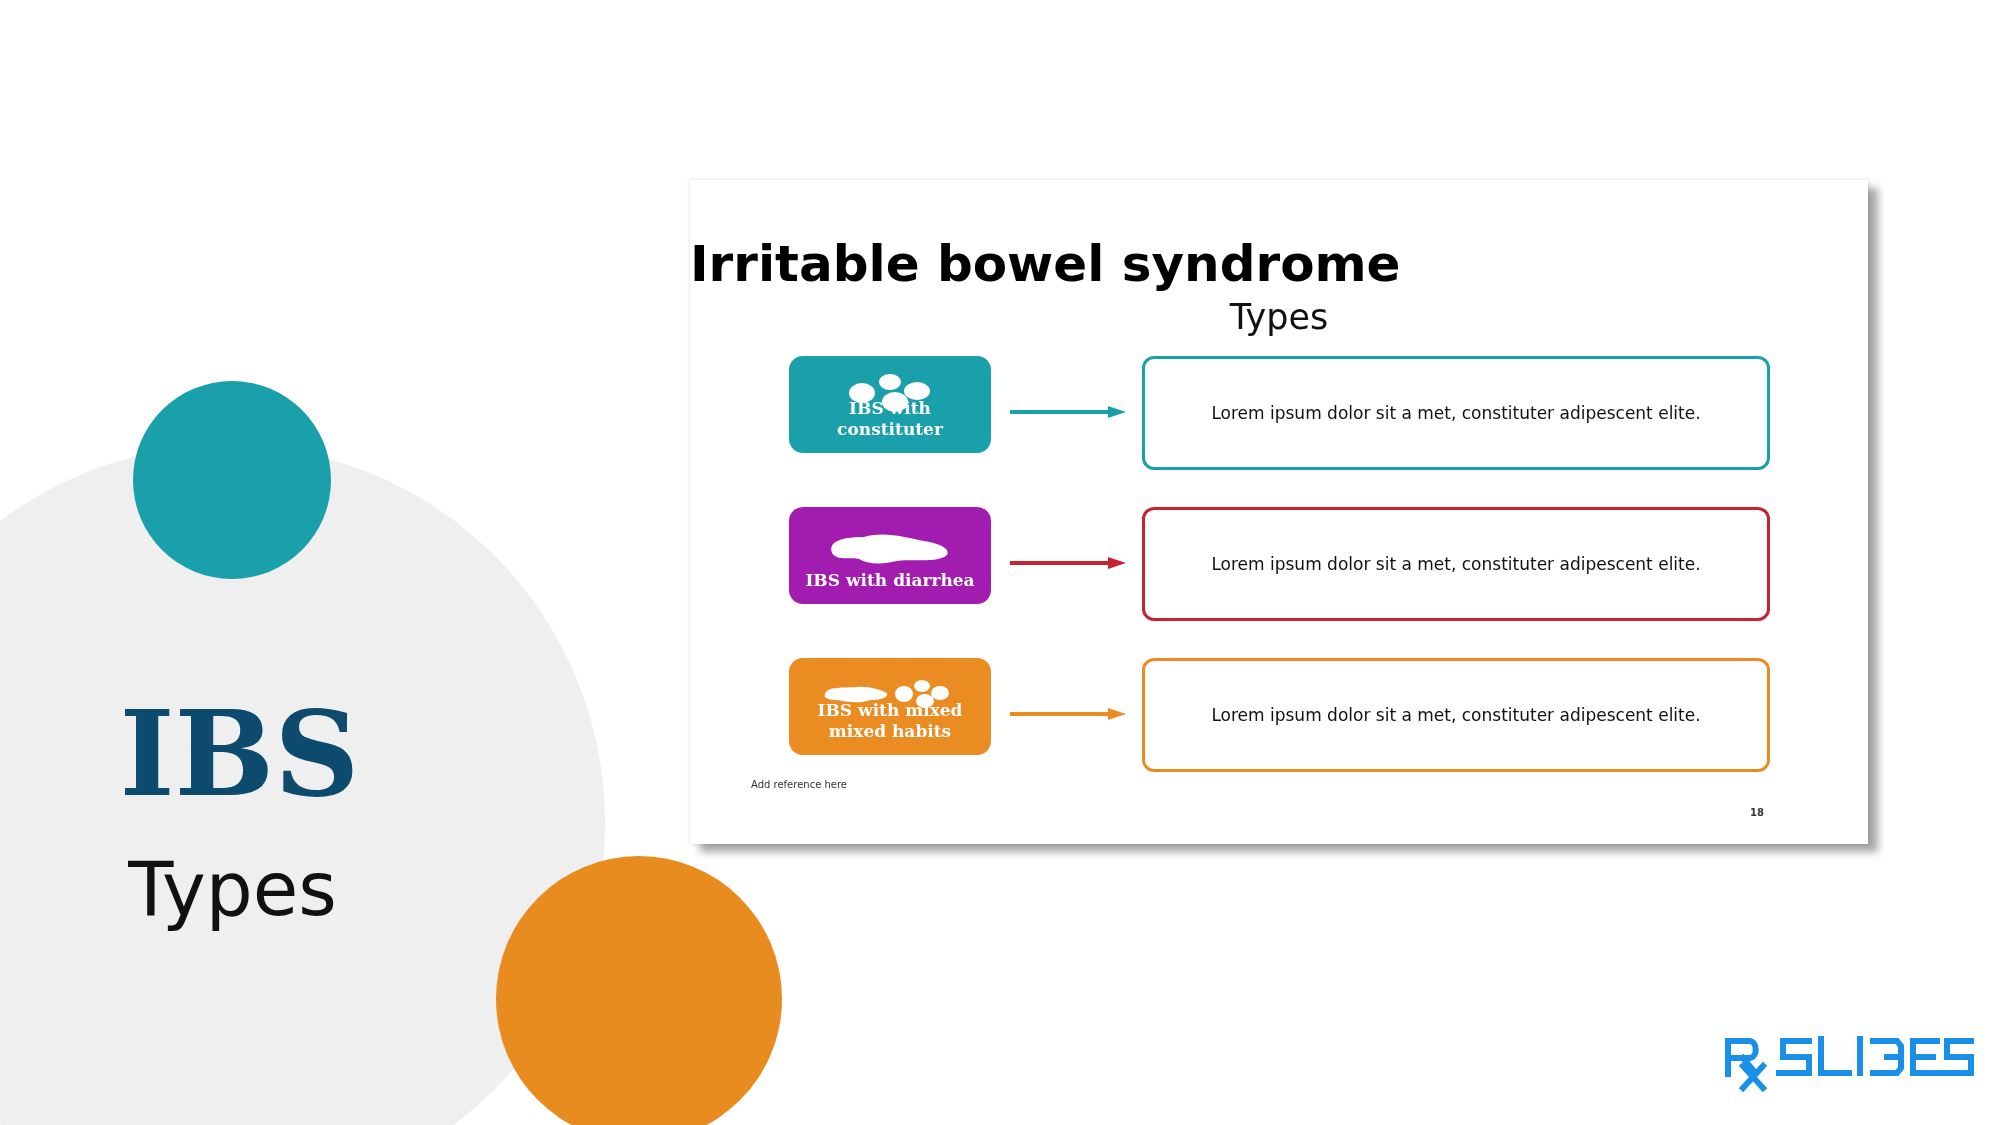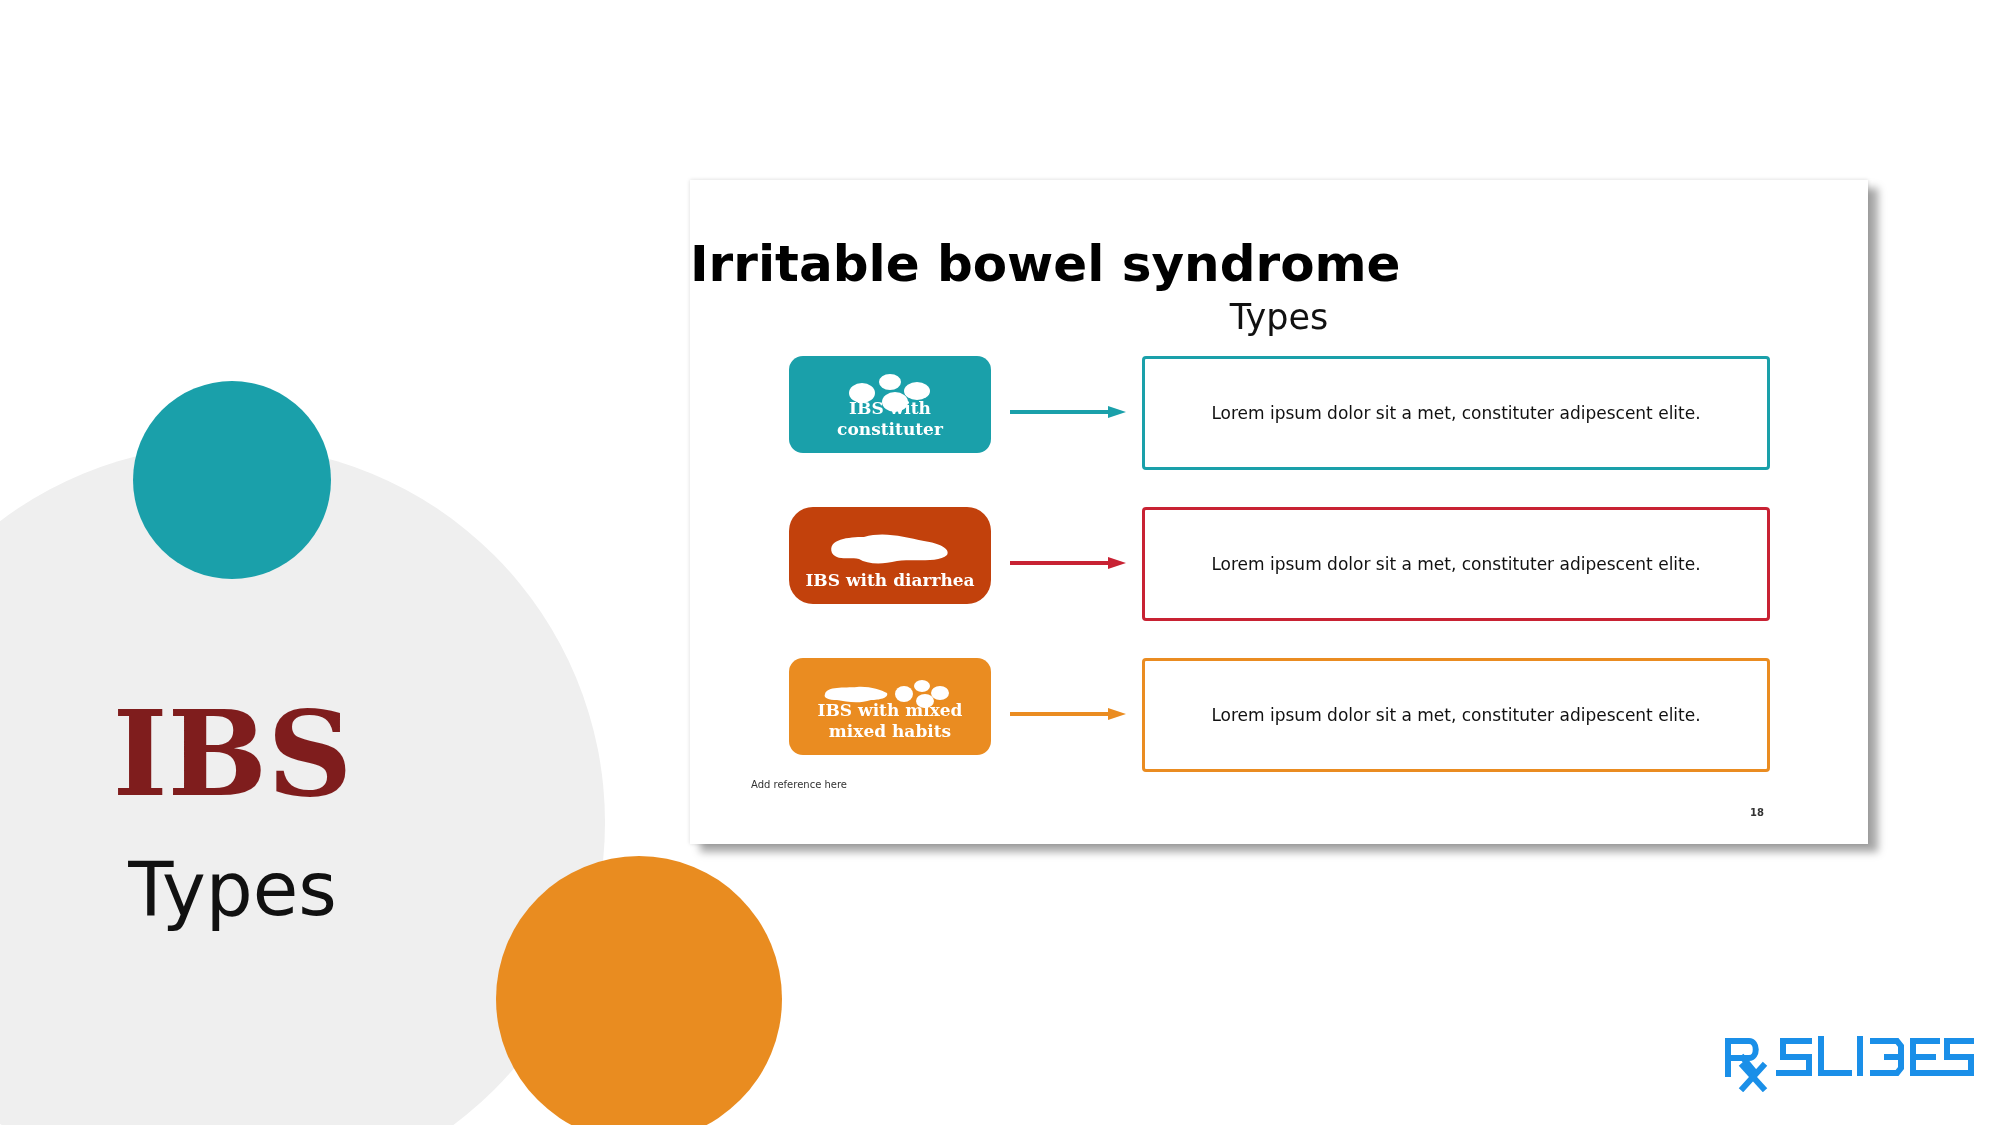"Lorem ipsum dolor sit a" .textbox { border-radius: 4px -> 12px }
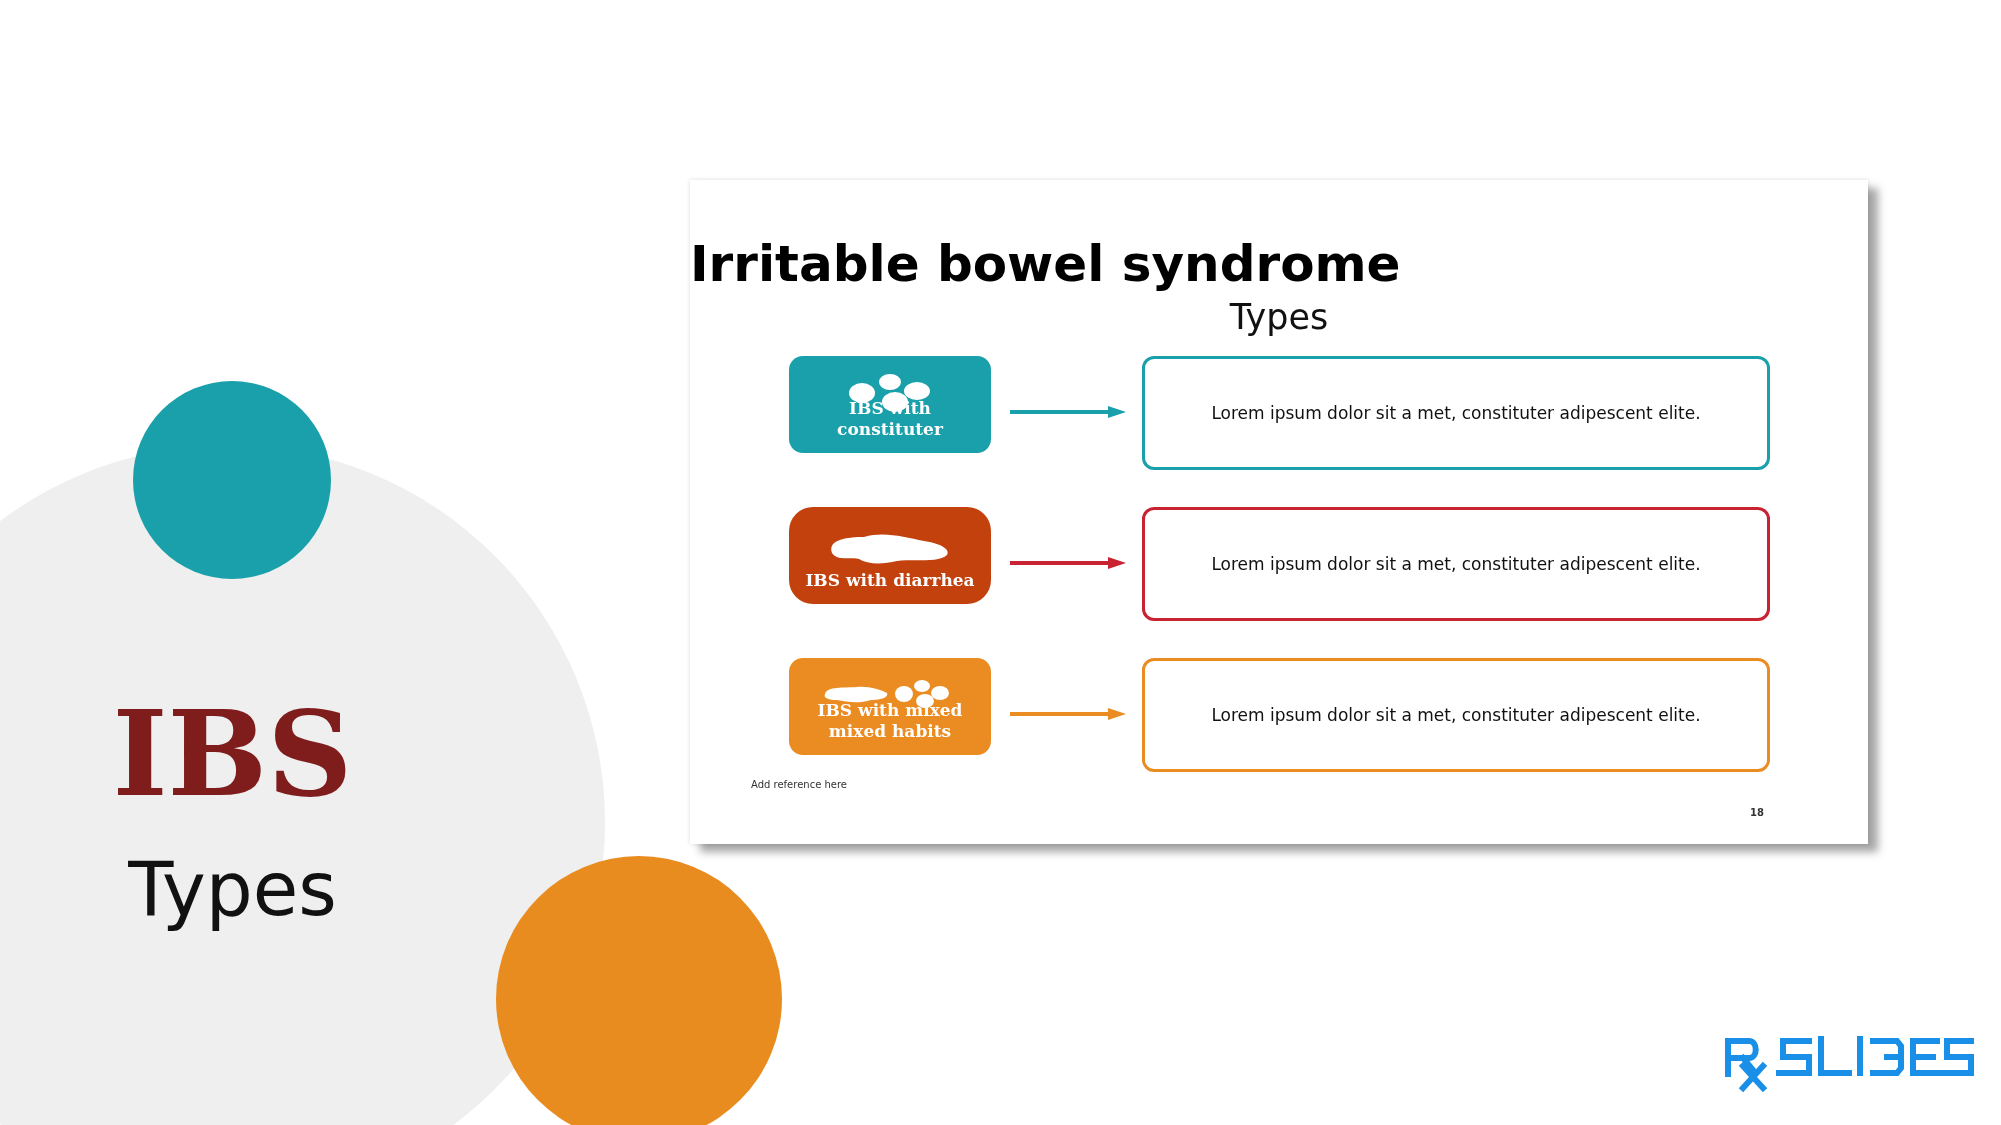"IBS with diarrhea" div.abs { background: #c2410c -> #a21caf; border-radius: 24px -> none }
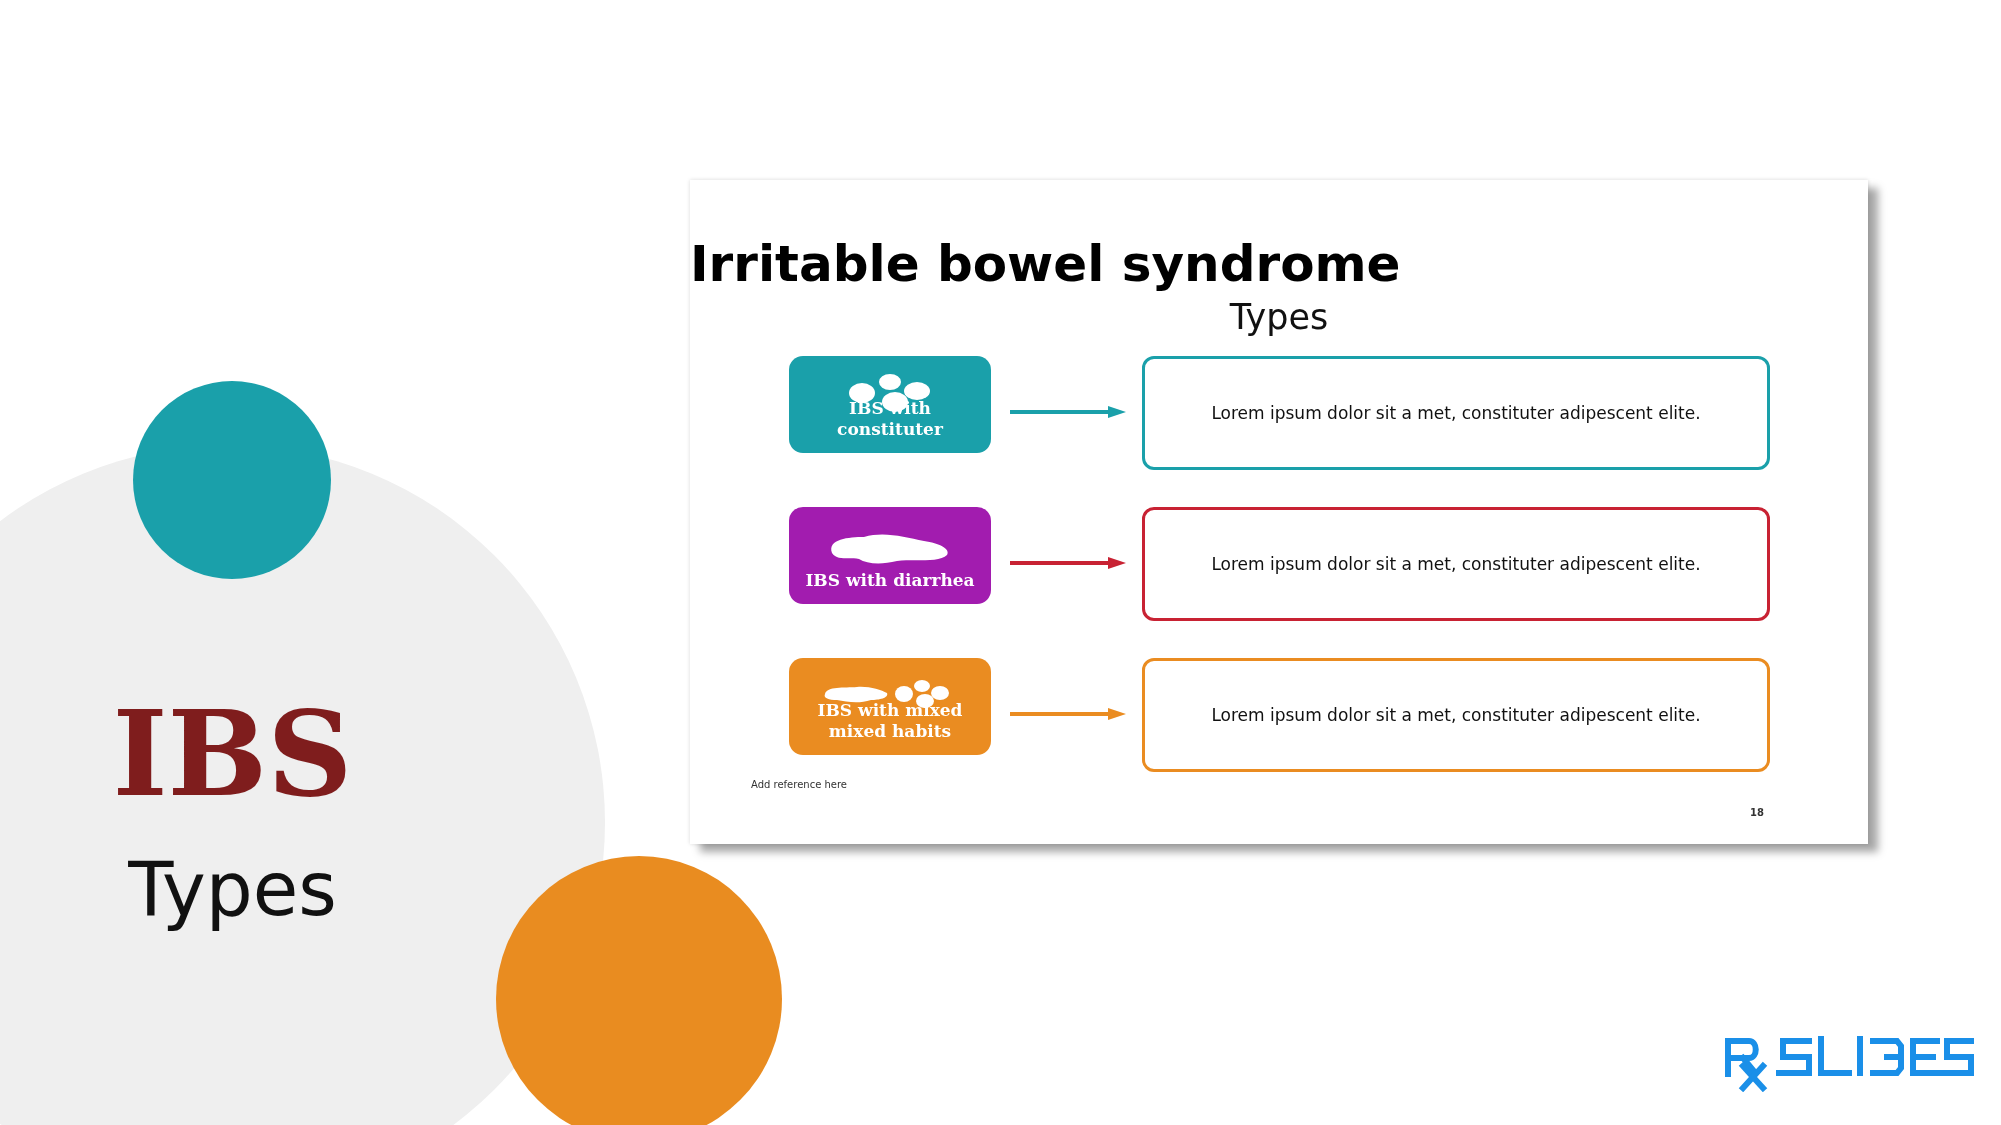"IBS" .big-title { color: #7f1d1d -> #0c4a6e; left: 0 -> 7px }
